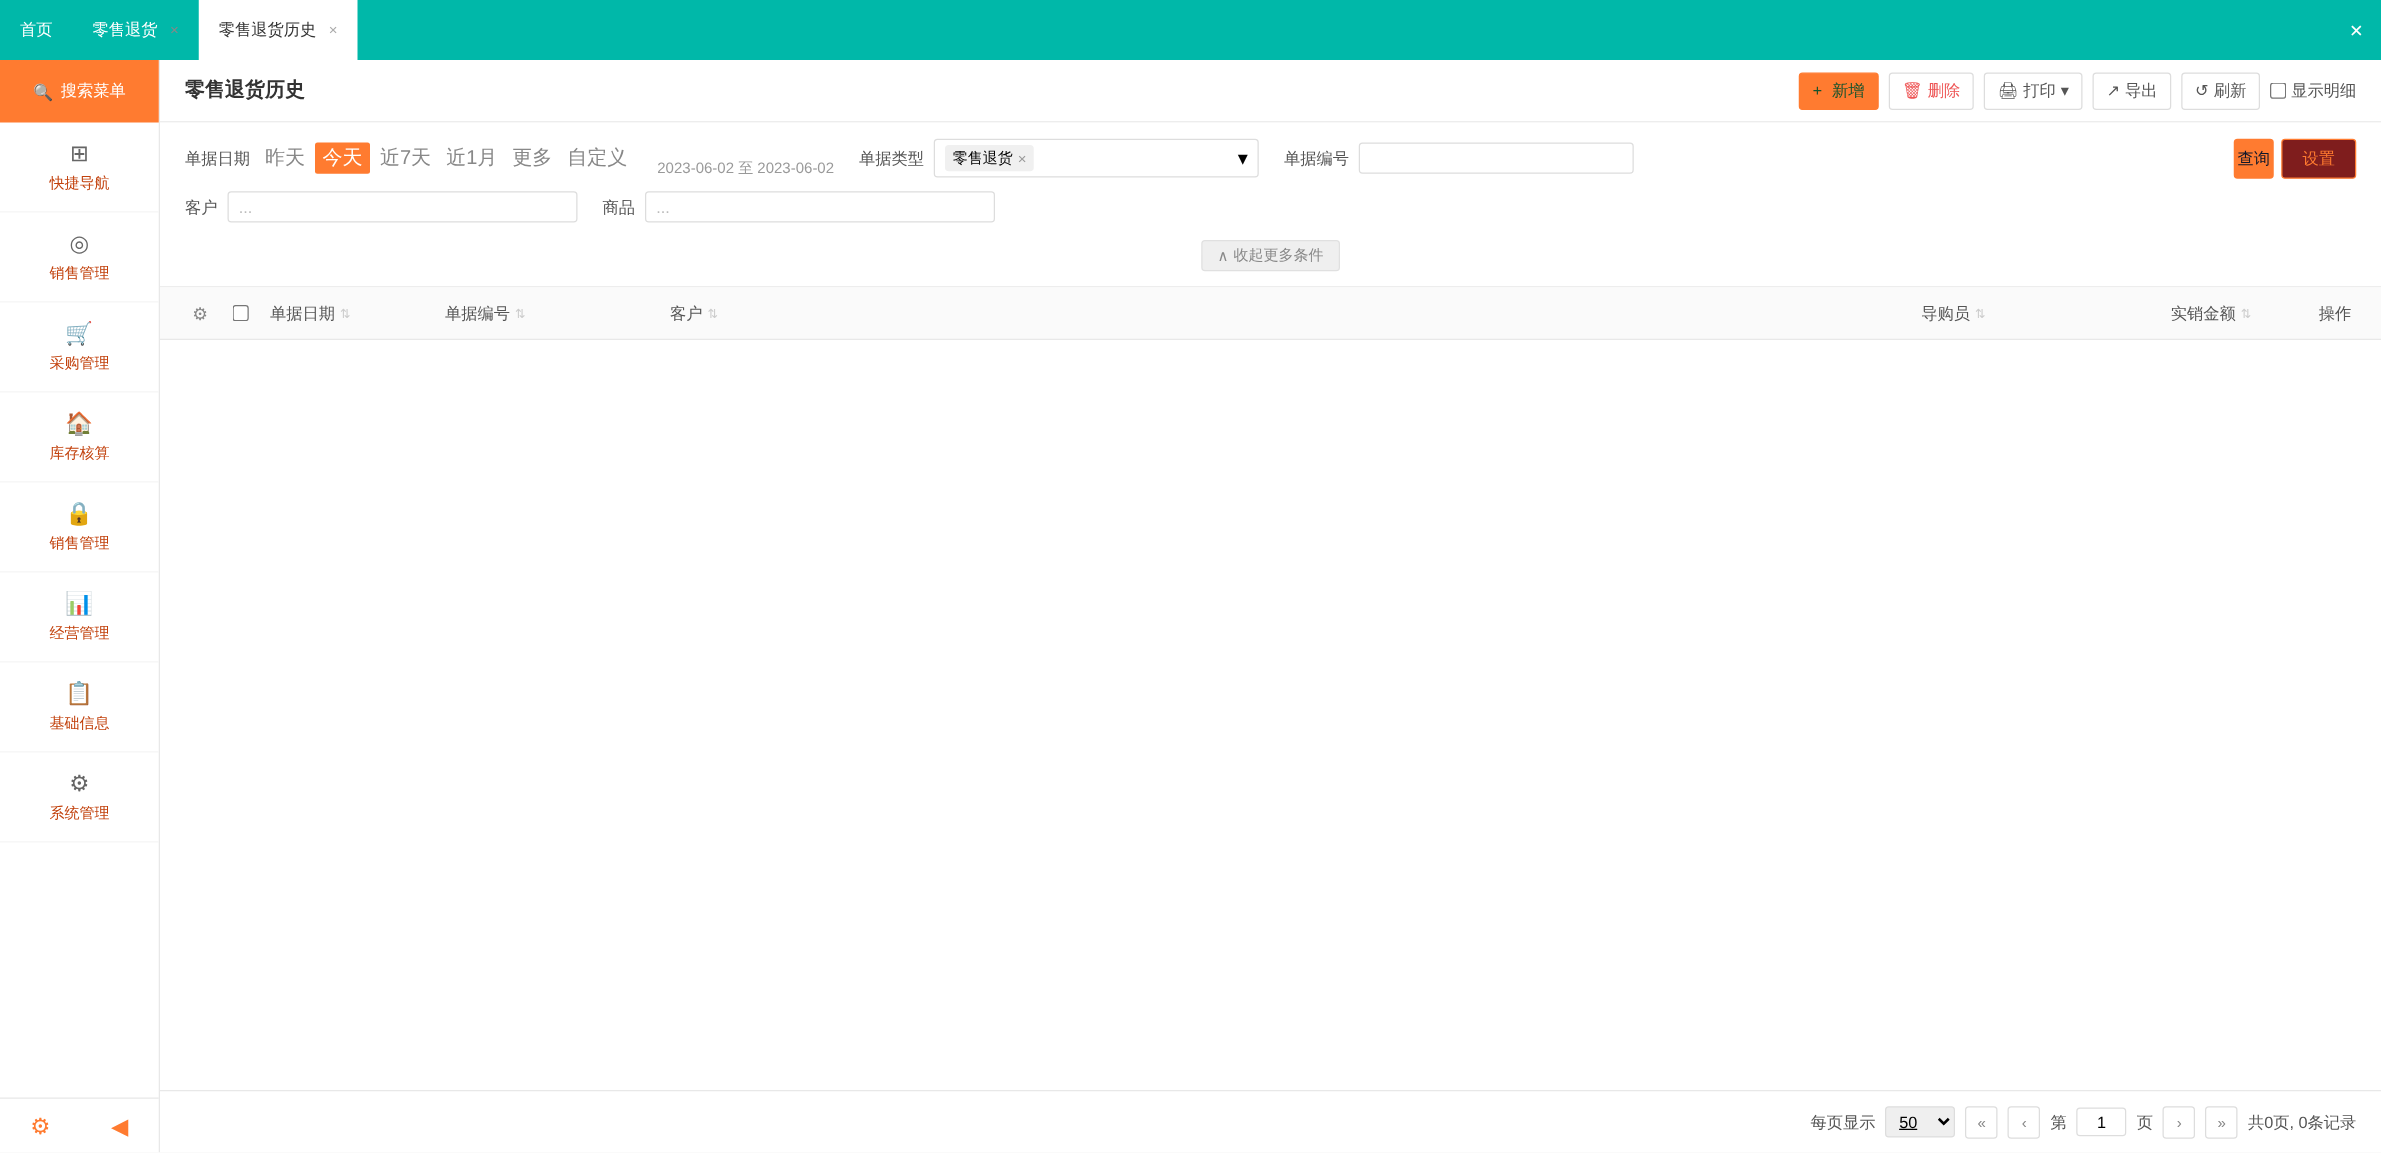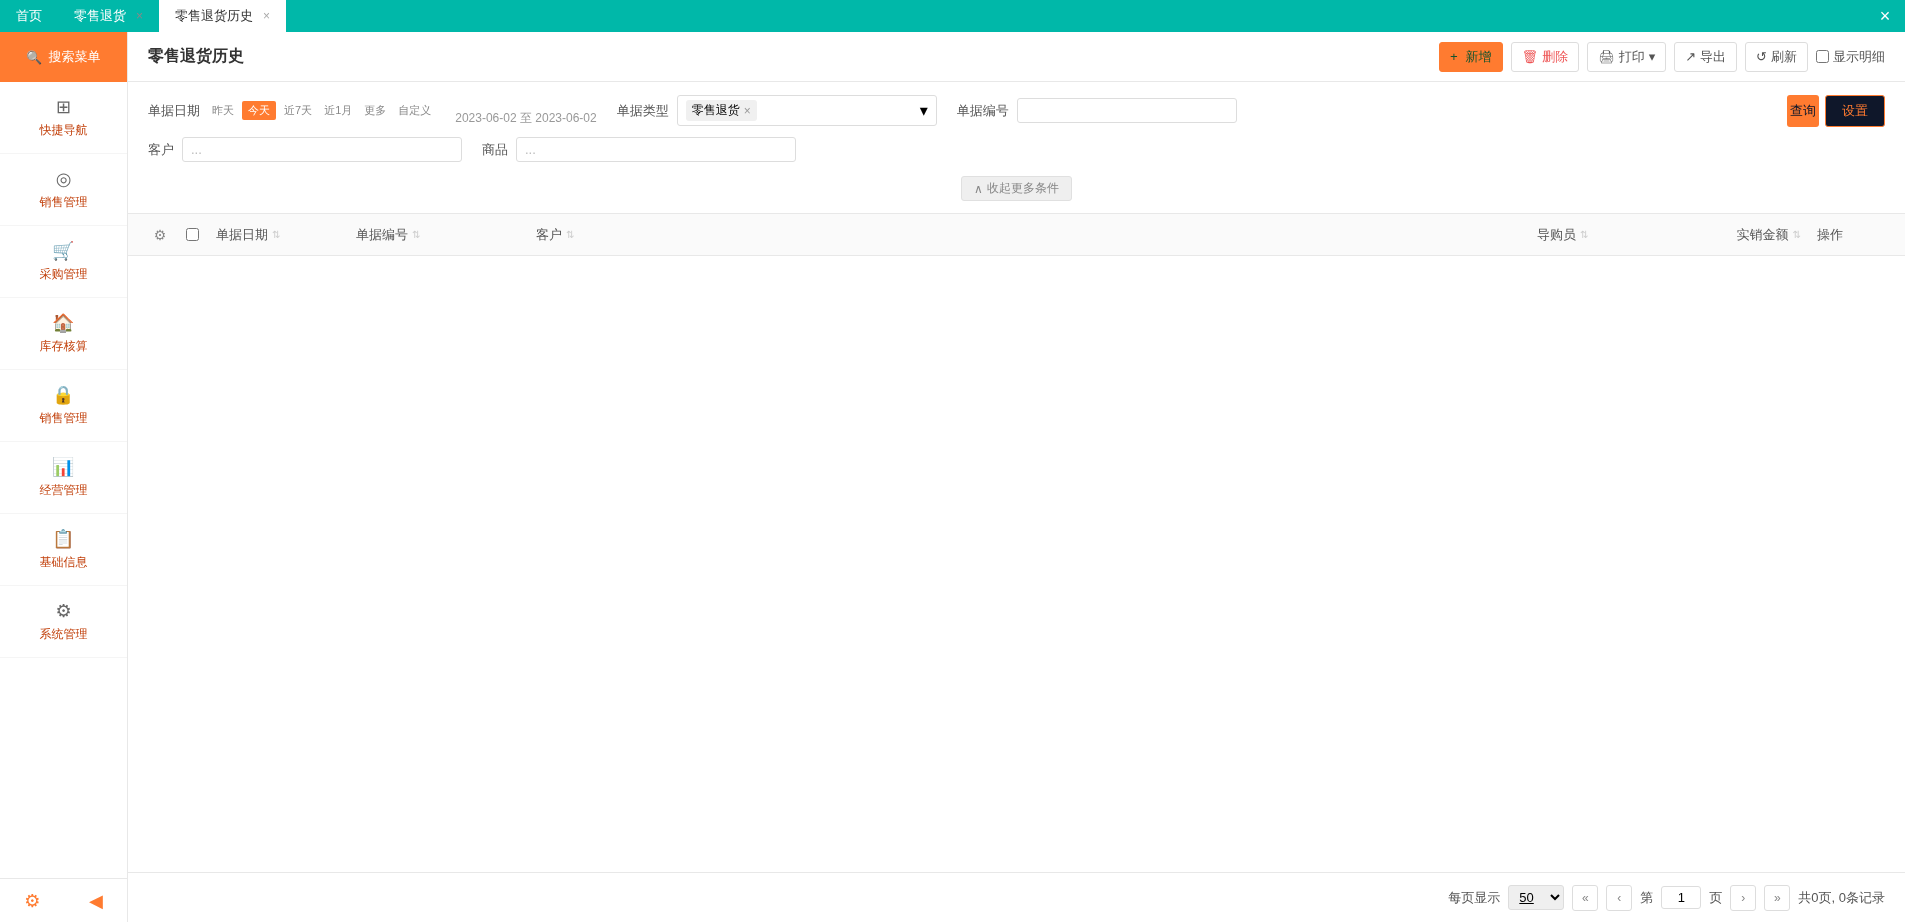"首页" .top-bar { height: 32px -> 48px }
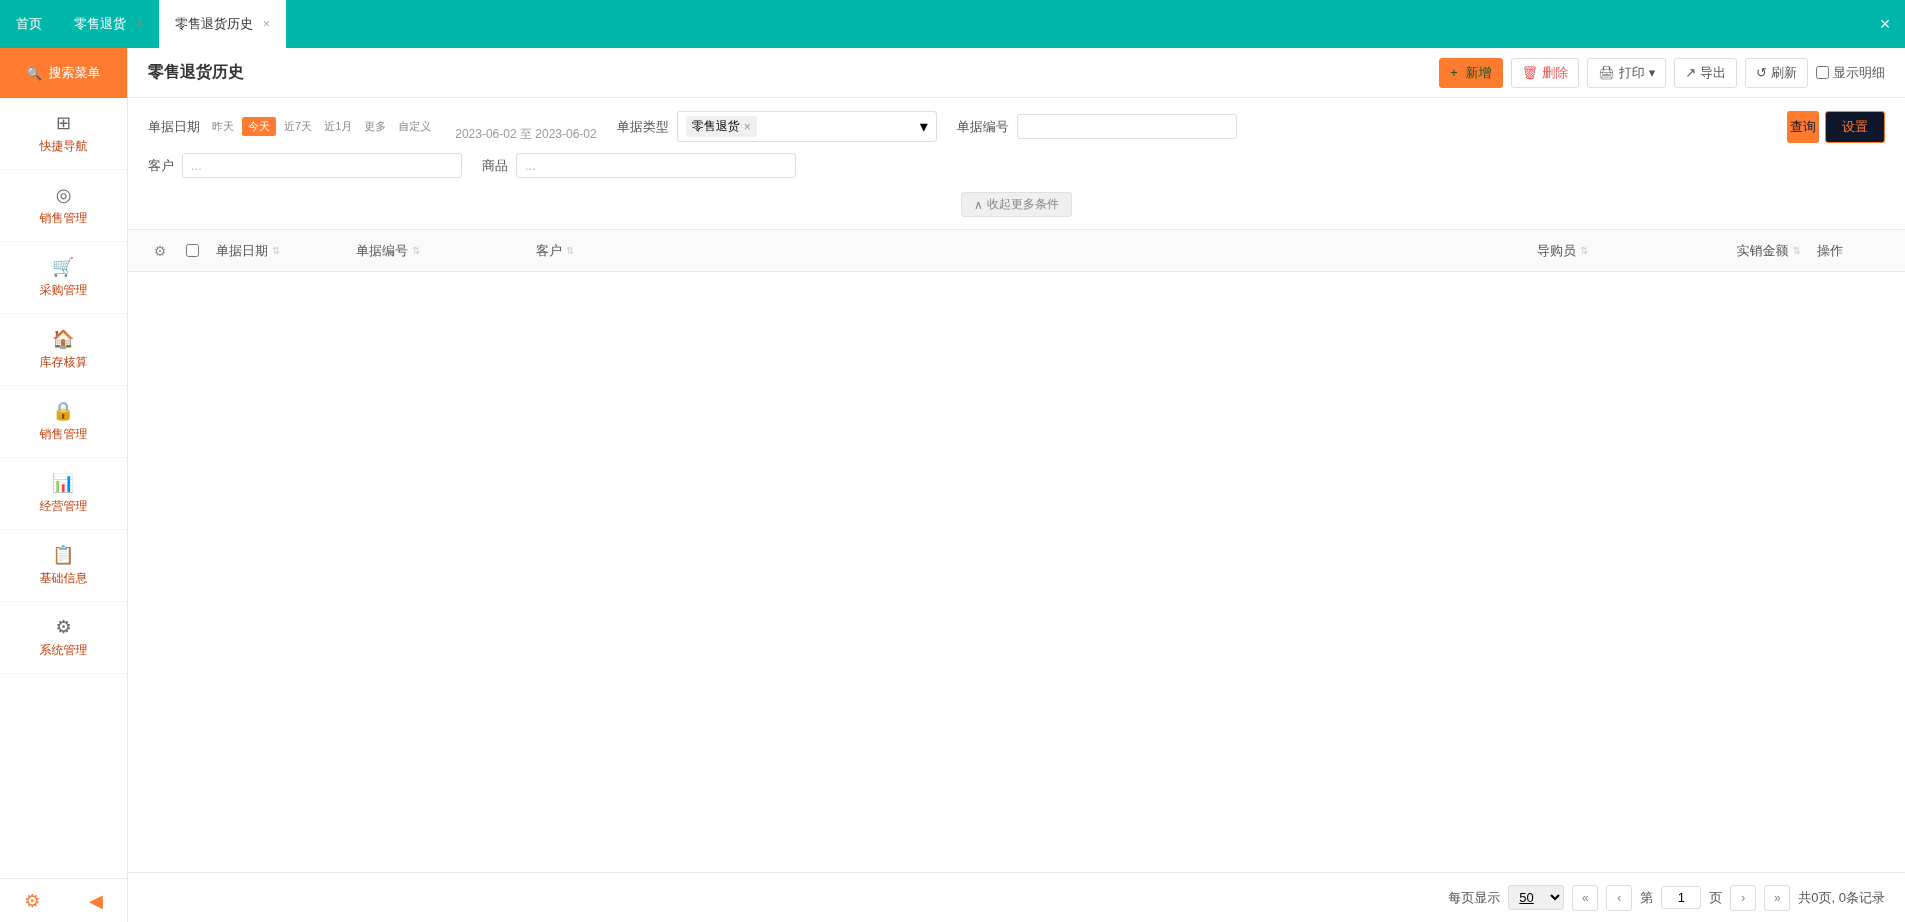"昨天" .date-shortcut { font-size: 11px -> 16px }
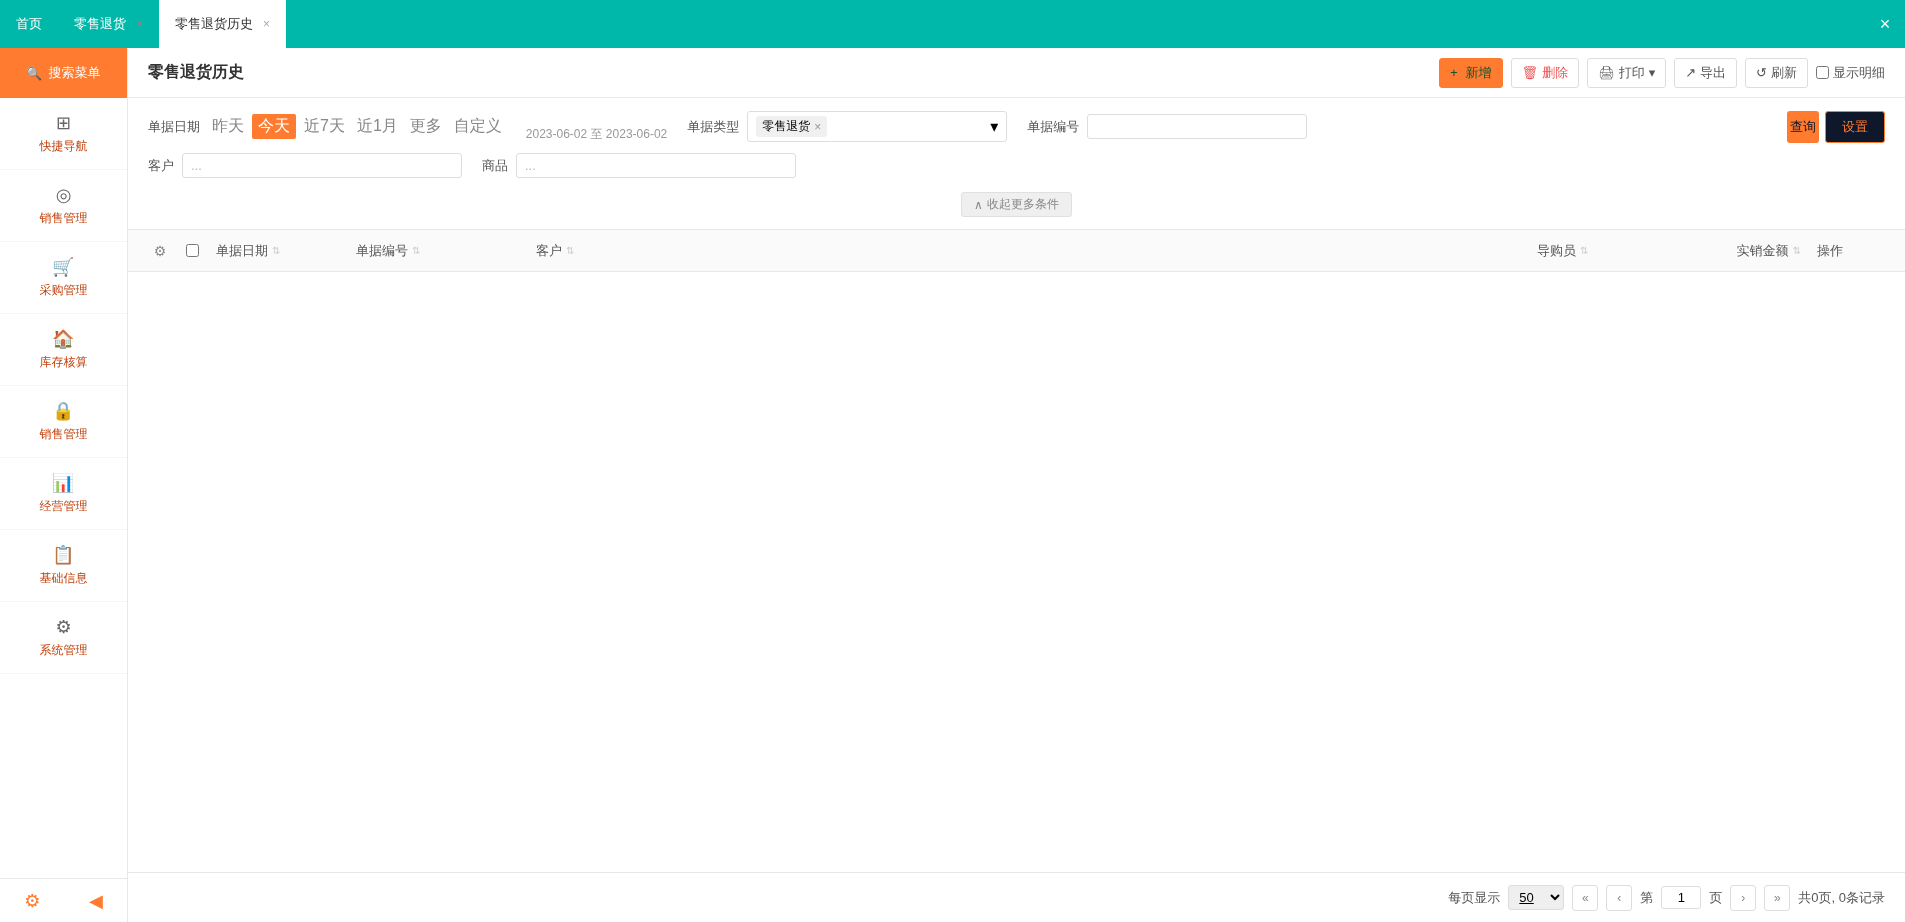"设置" .settings-btn { background: #0f172a -> #7f1d1d }
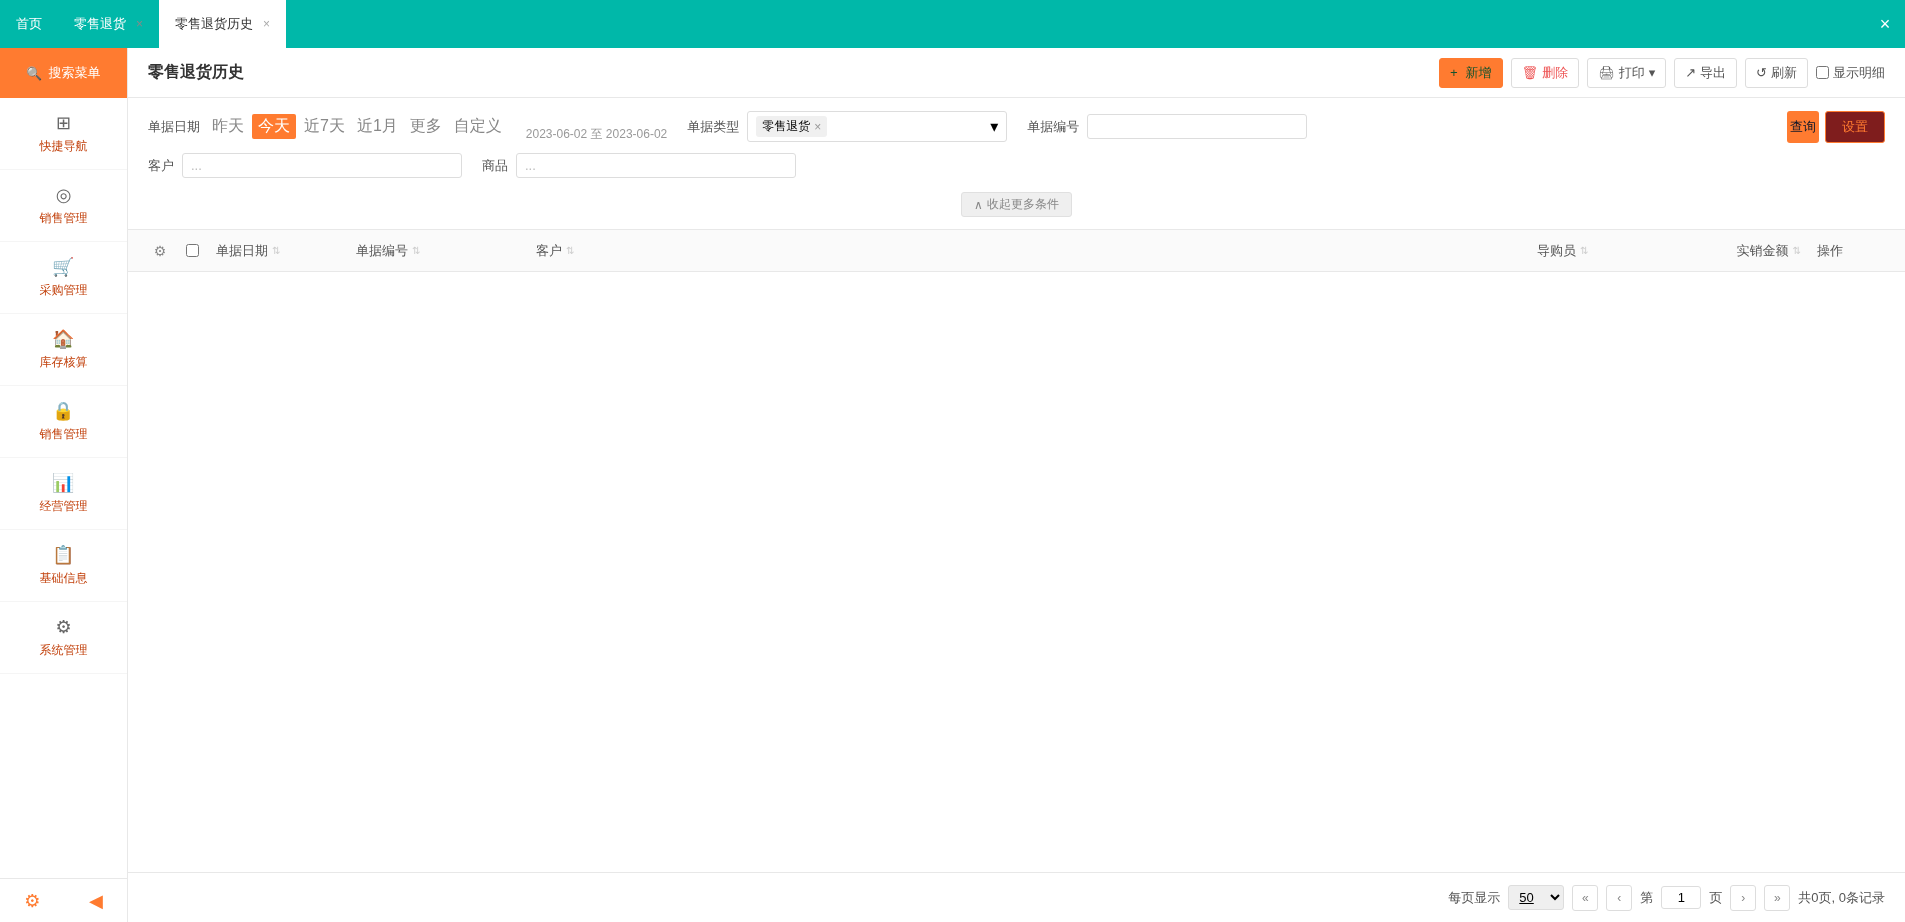"操作" .th-action { justify-content: flex-start -> flex-end }
